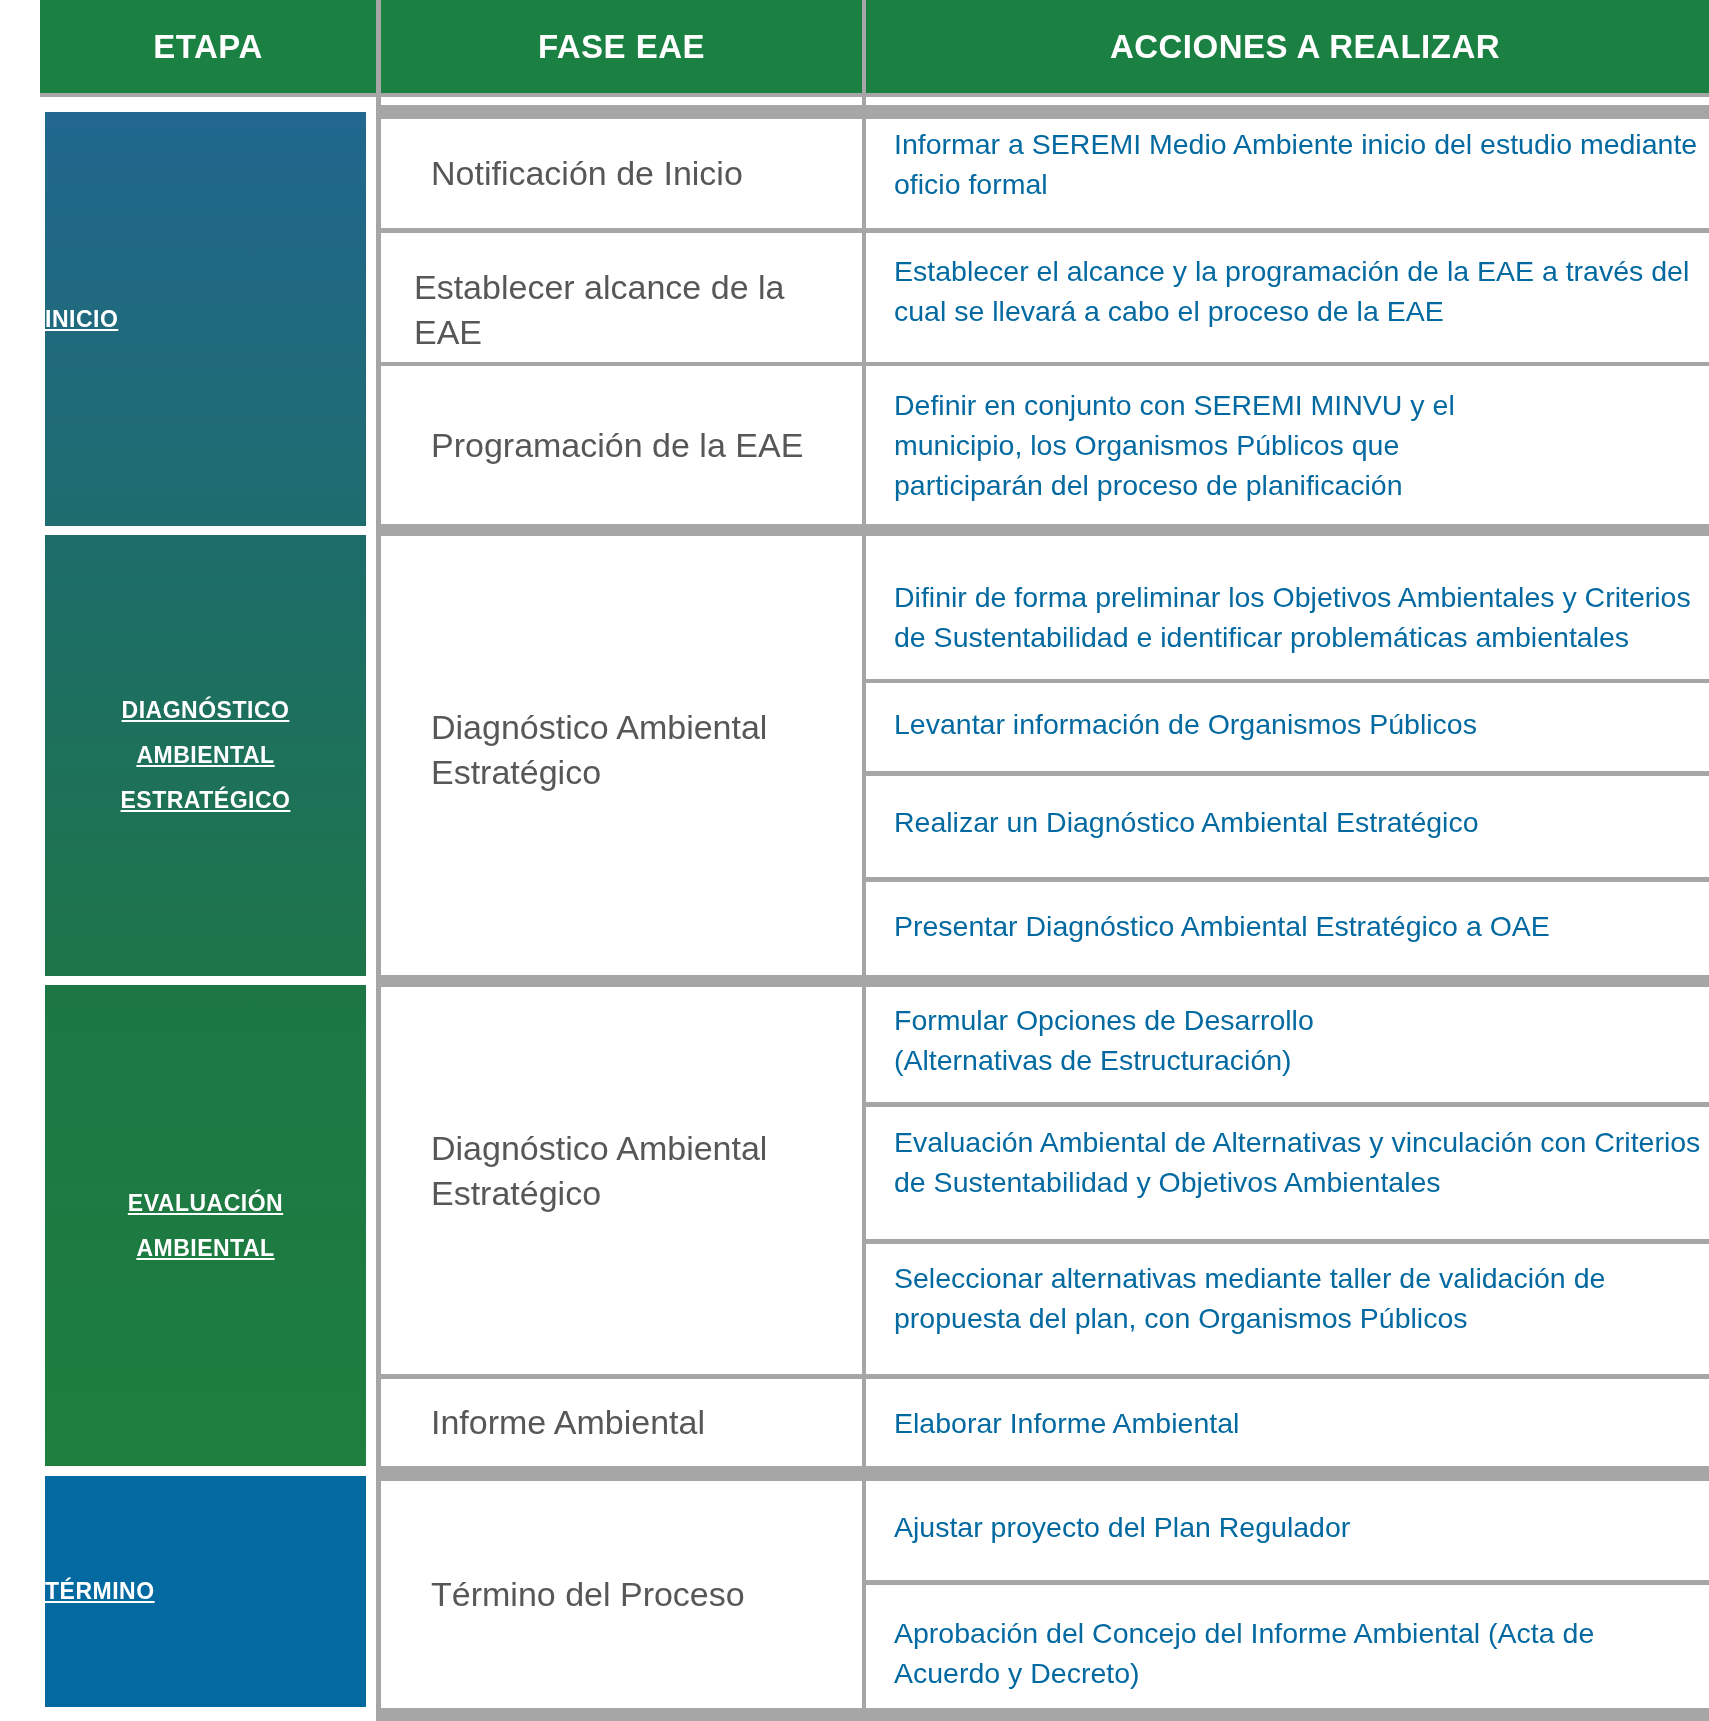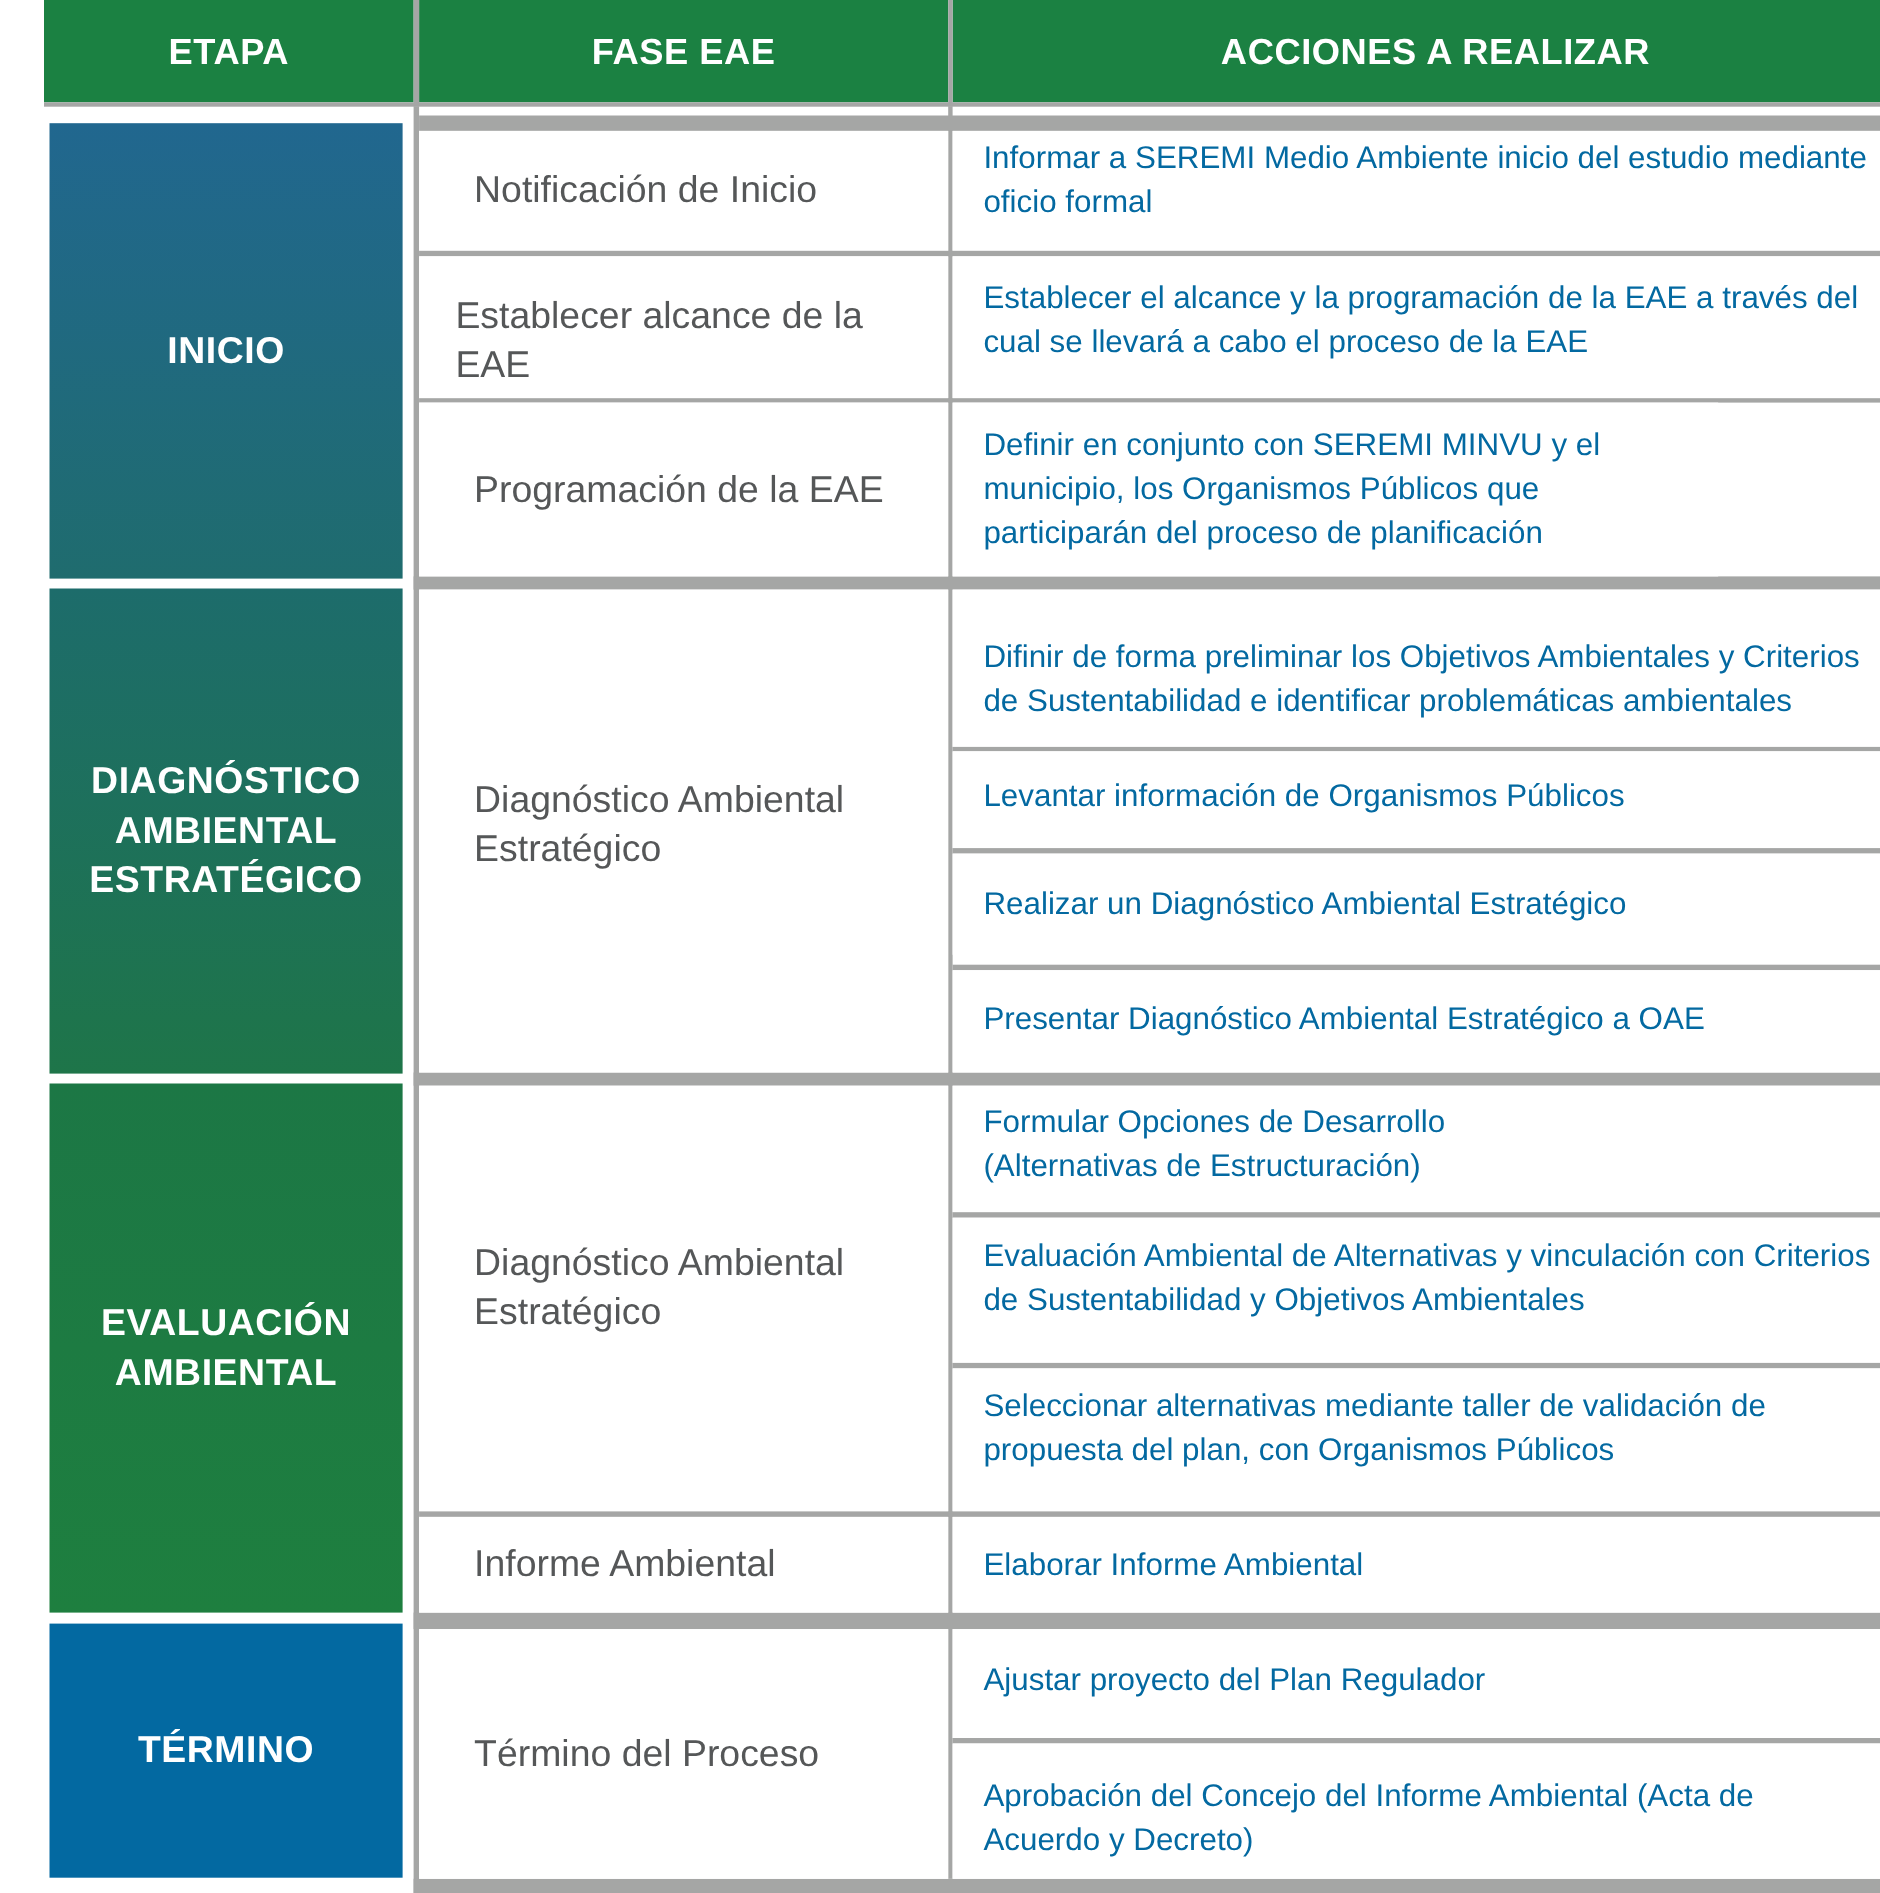"INICIO" .stage { font-size: 34px -> 23px; justify-content: center -> flex-start; text-decoration: none -> underline }
